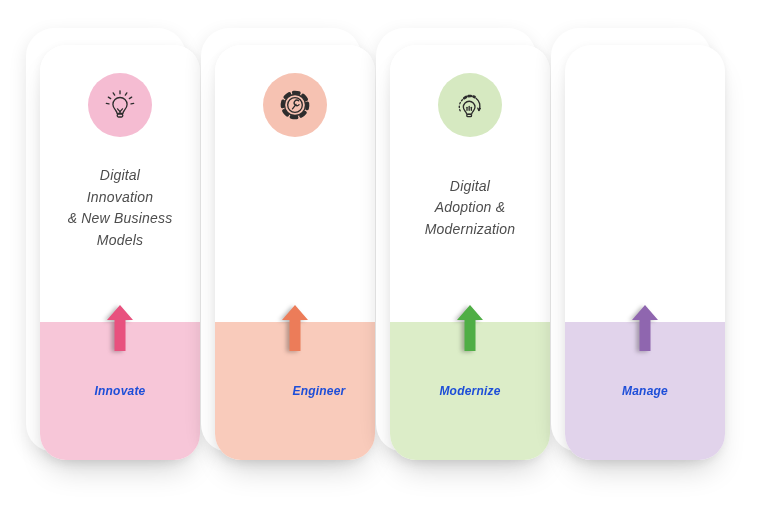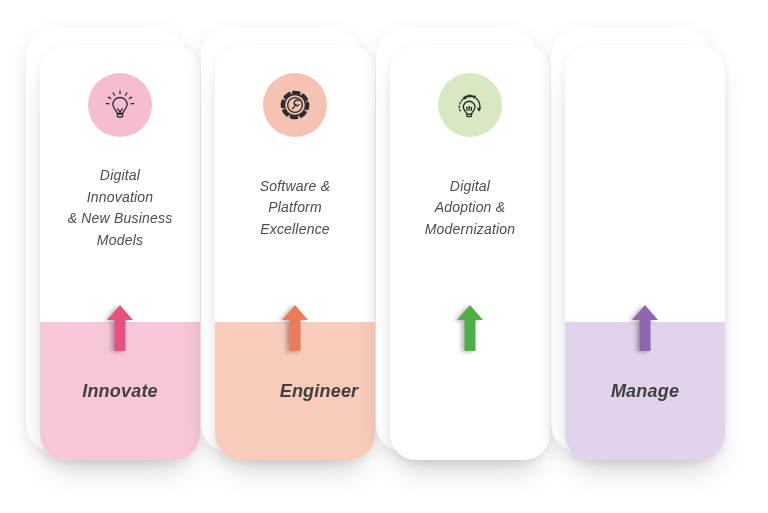"Software &" div.card-title { html: <div>Software &amp; Platform Excellence</div> -> none }
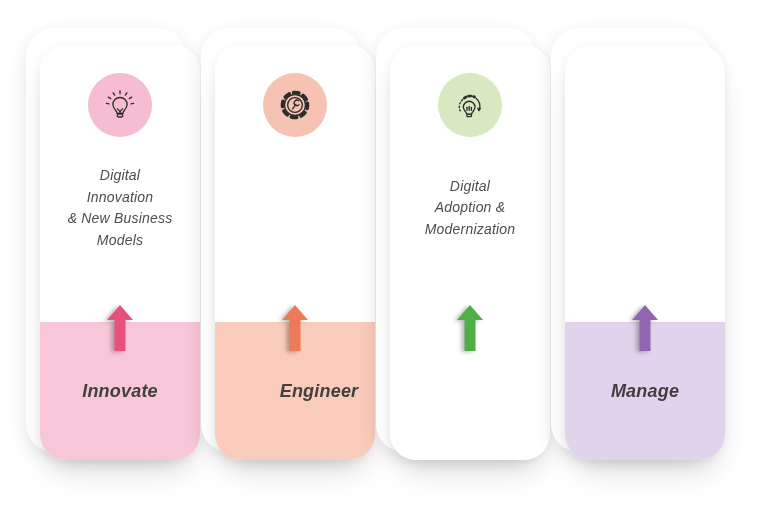"Innovate" .card-label { color: #404040 -> #1d4ed8; font-size: 18px -> 12px }
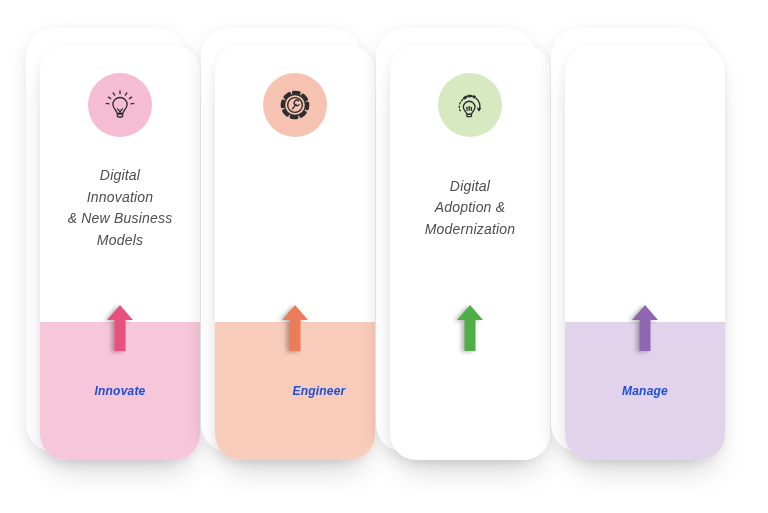"Modernize" div.card-bottom { html: none -> <div> <div>Modernize</div> </div> }
